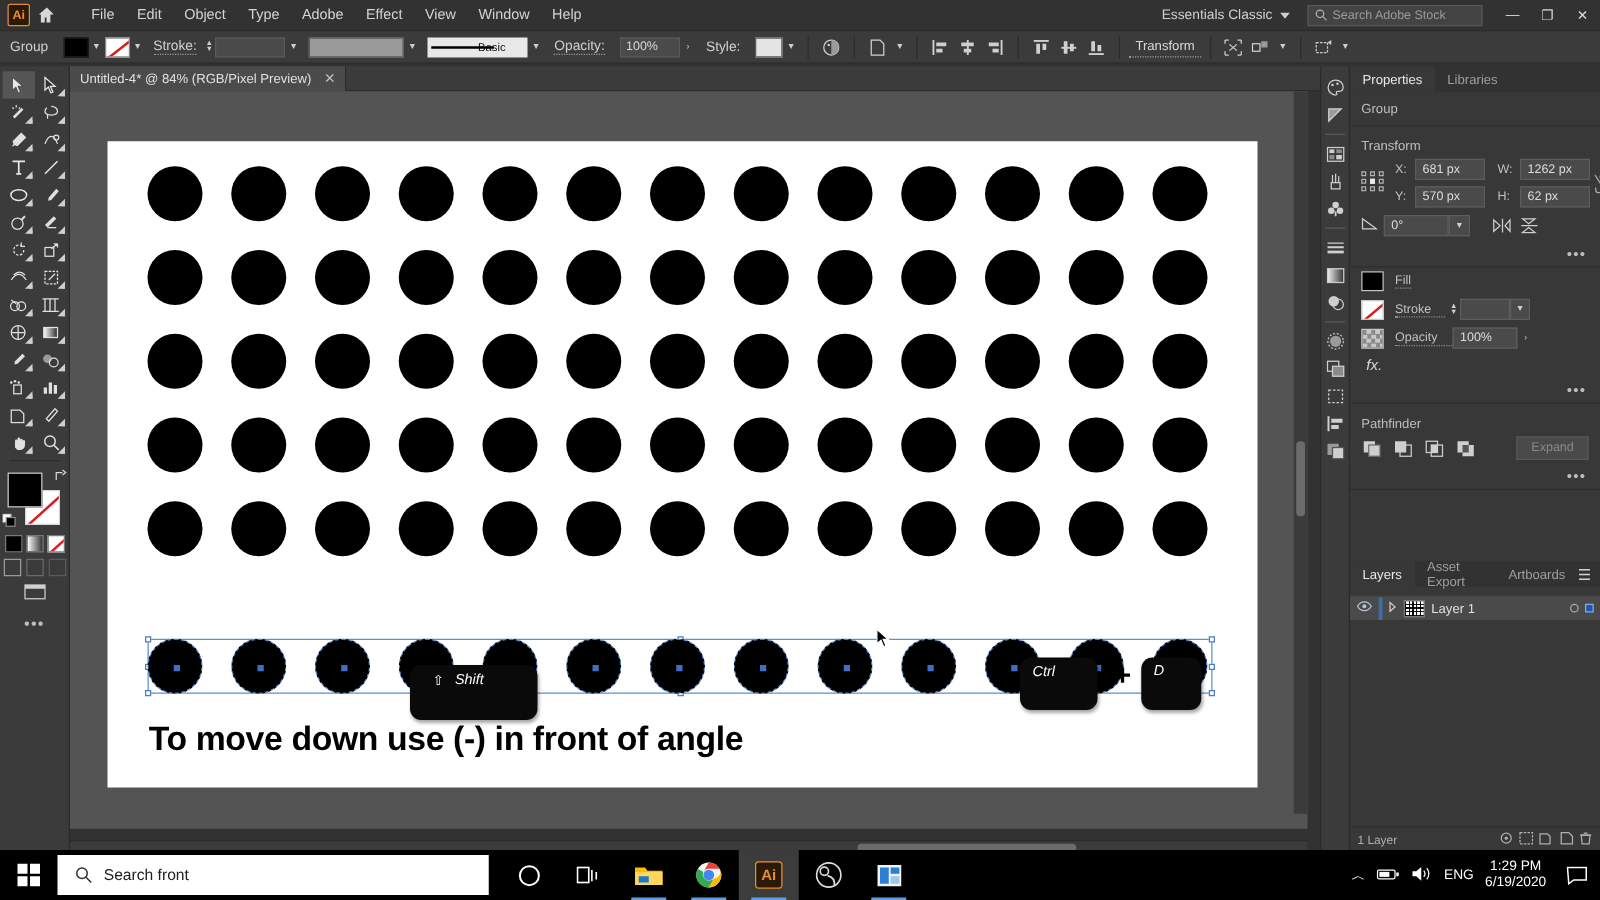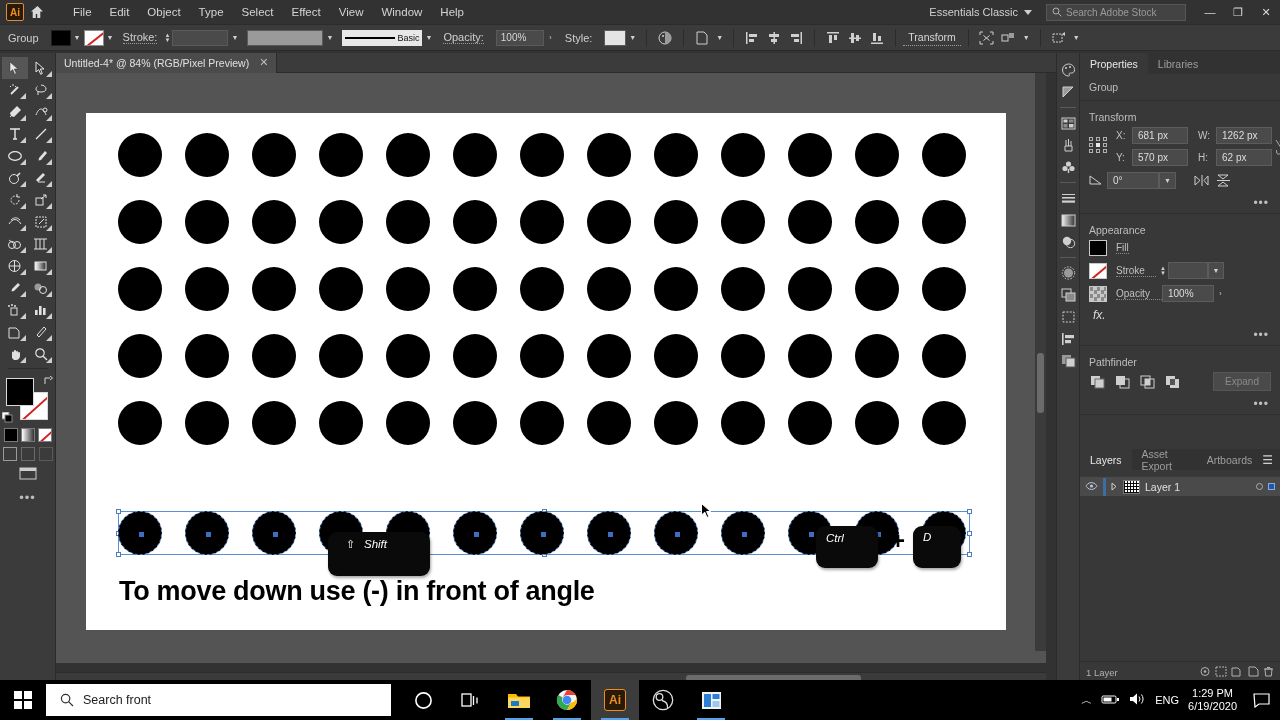"Select" div.mi { text: Select -> Adobe }
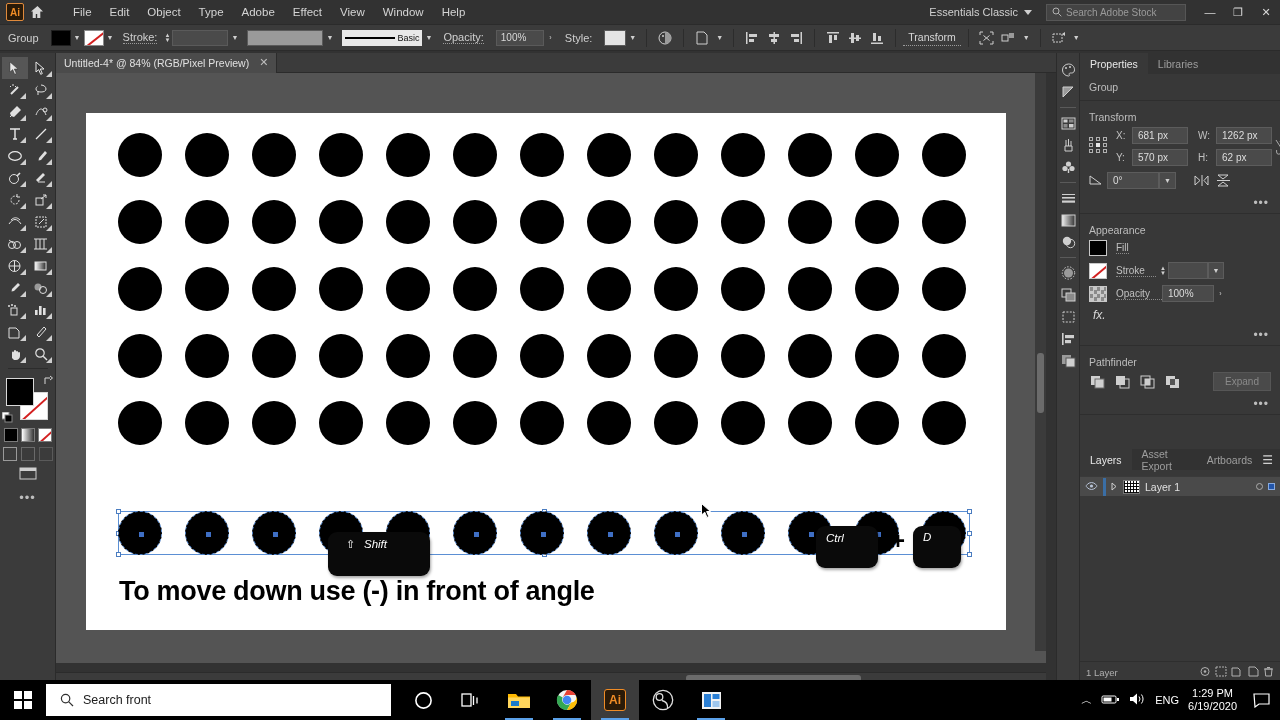"Basic" .stroke-style { padding-right: 3px -> 18px }
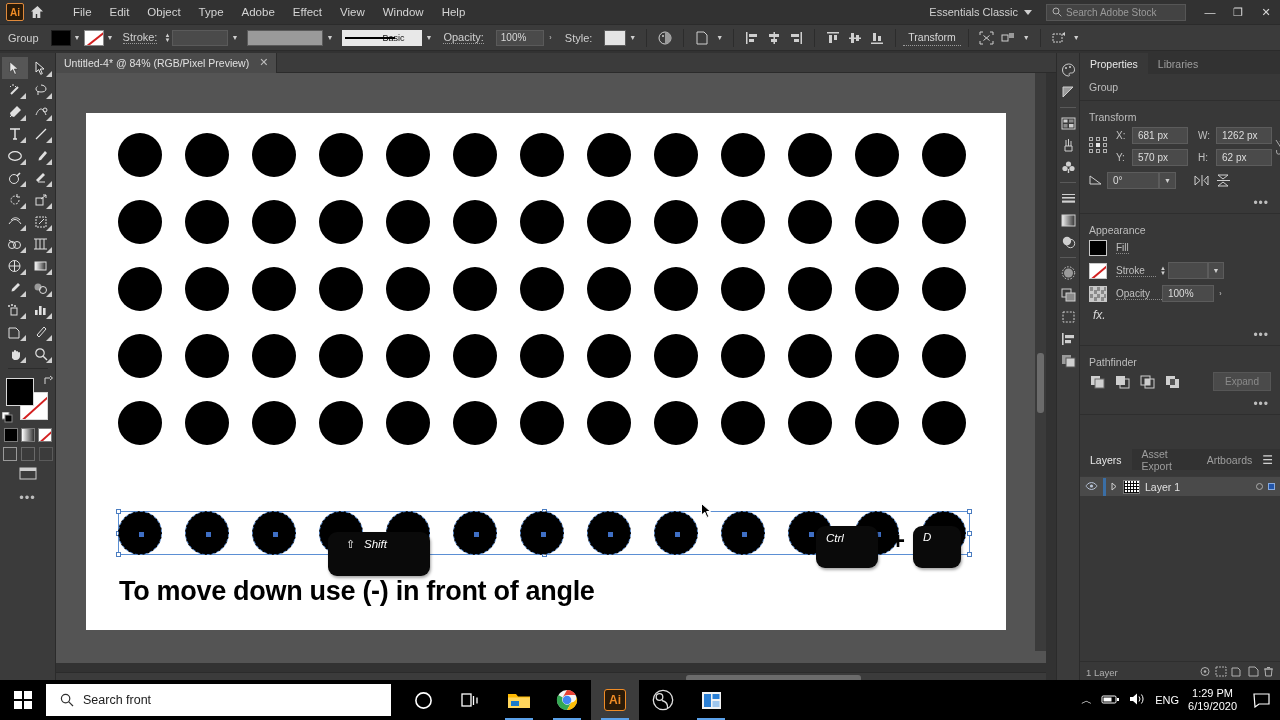"Appearance" div.psection-title { html: <div>Appearance</div> -> none }
